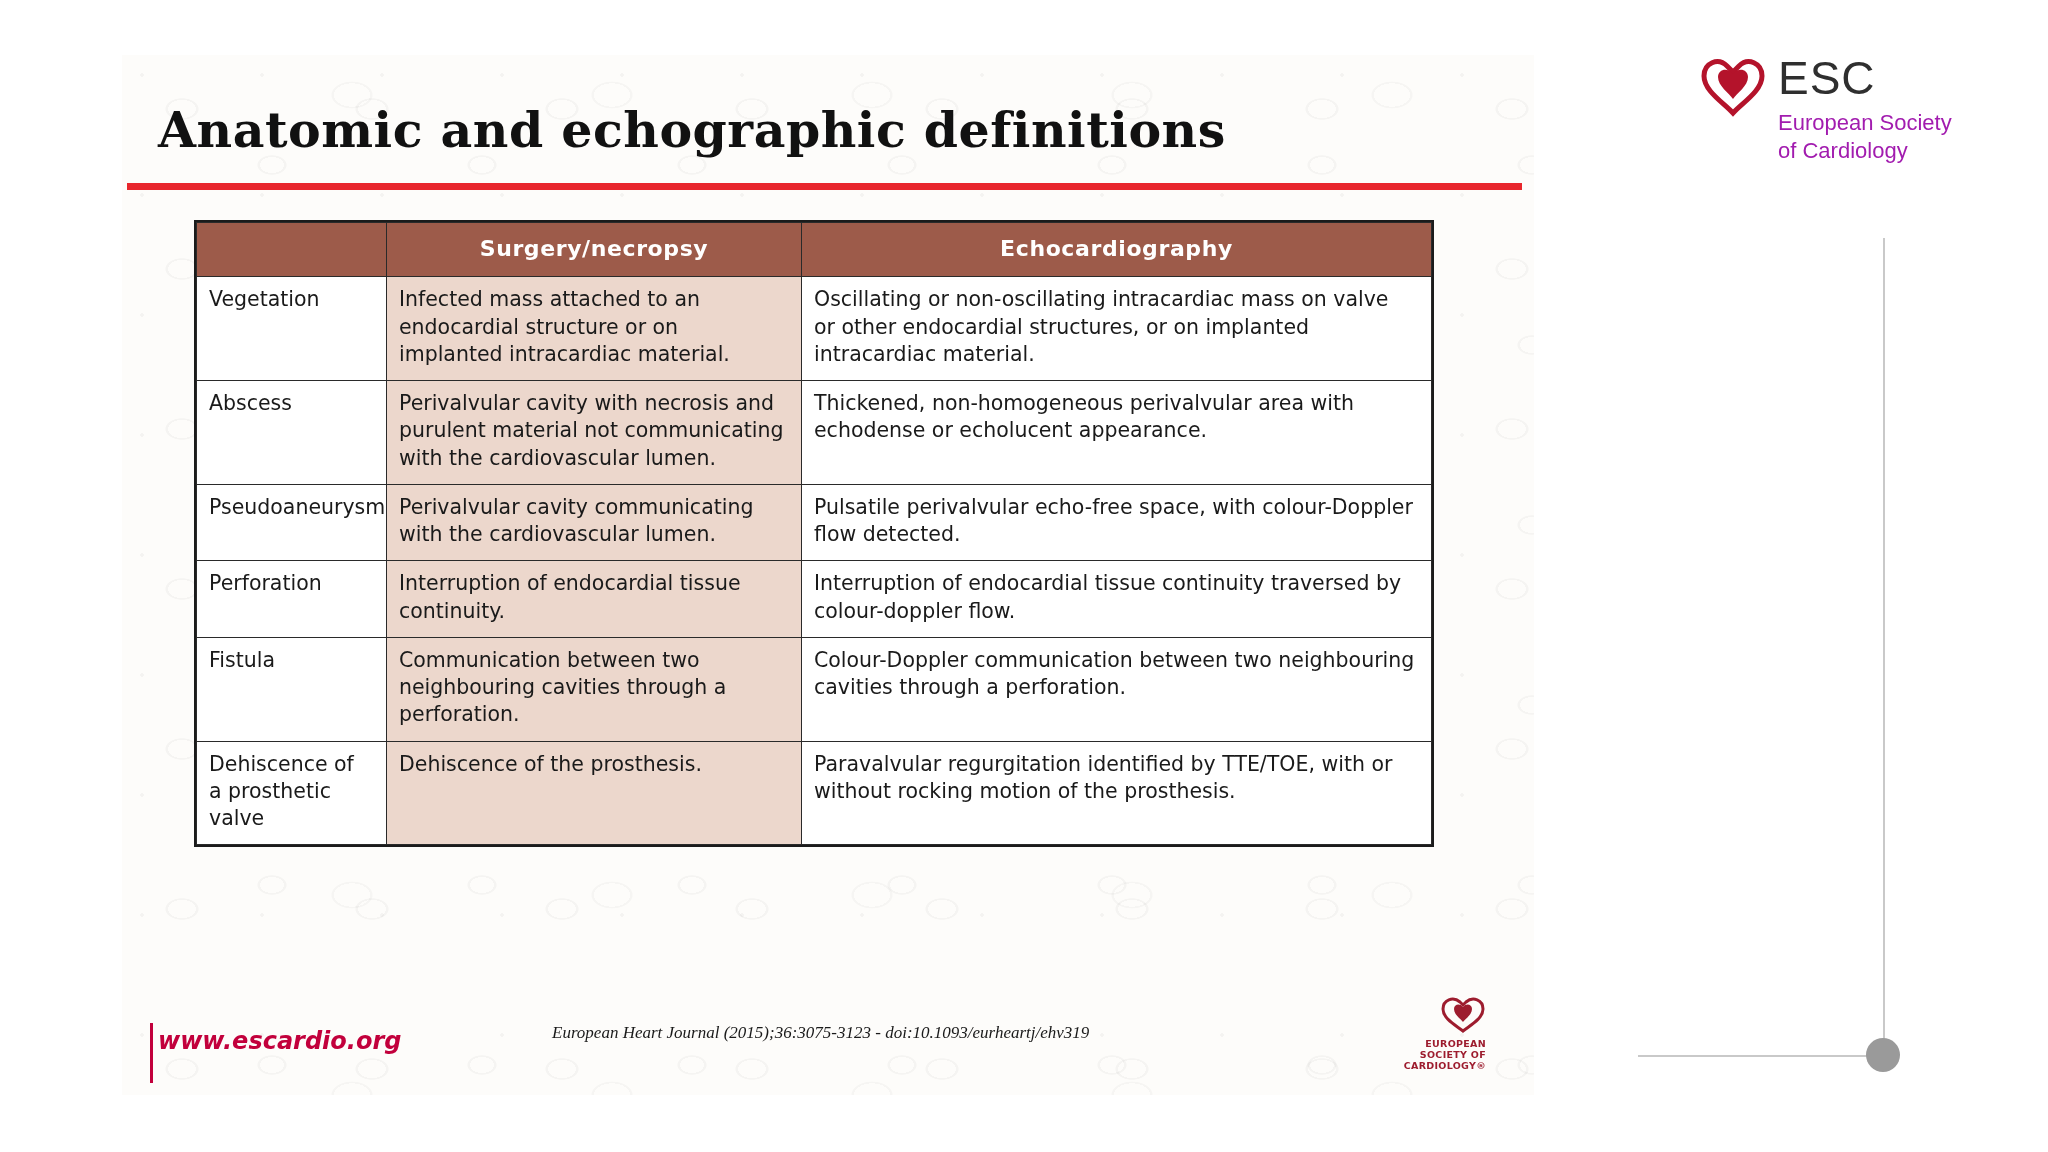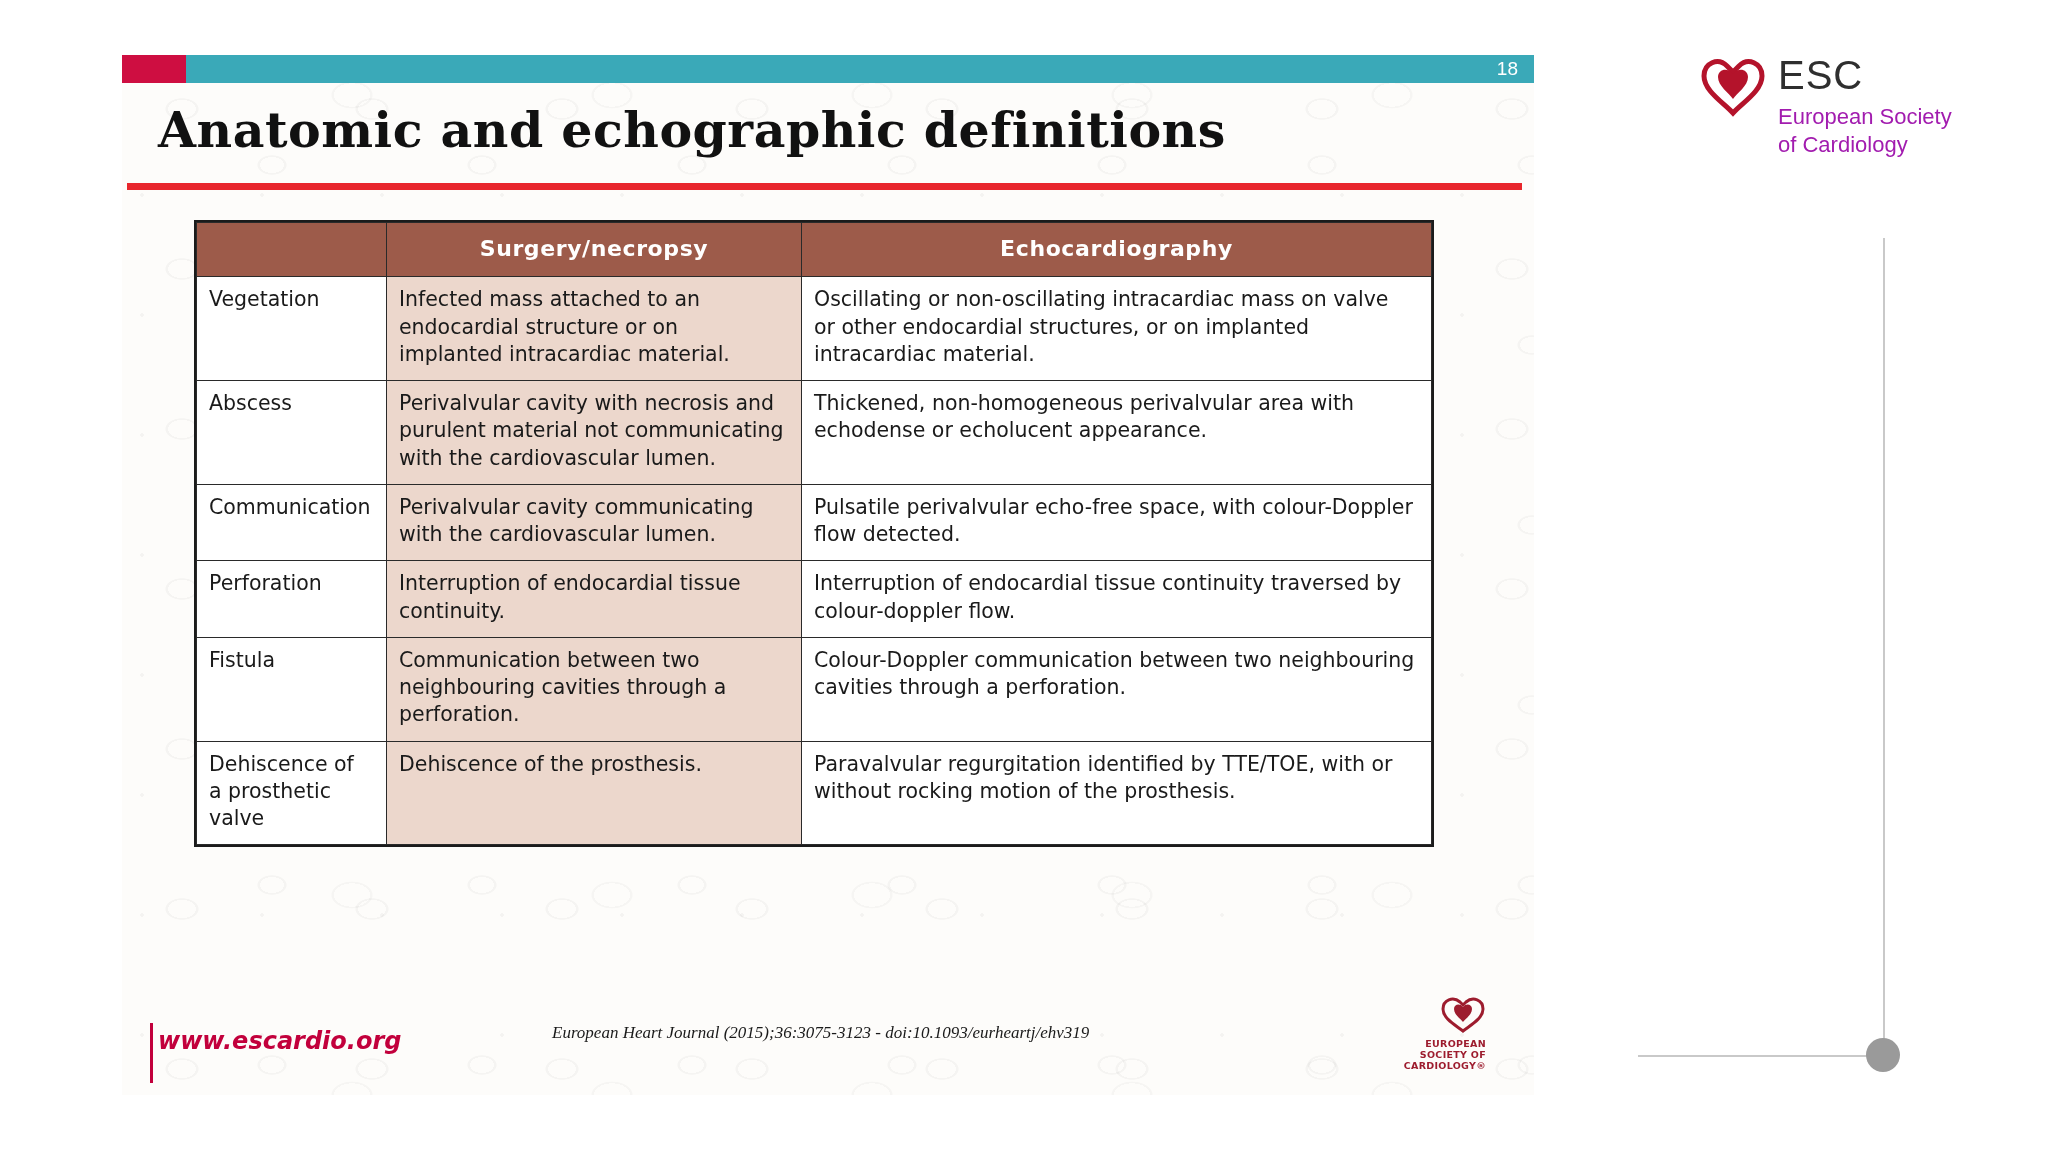"18" div.top-bar { html: <div> <div></div> <div>18</div> </div> -> none }
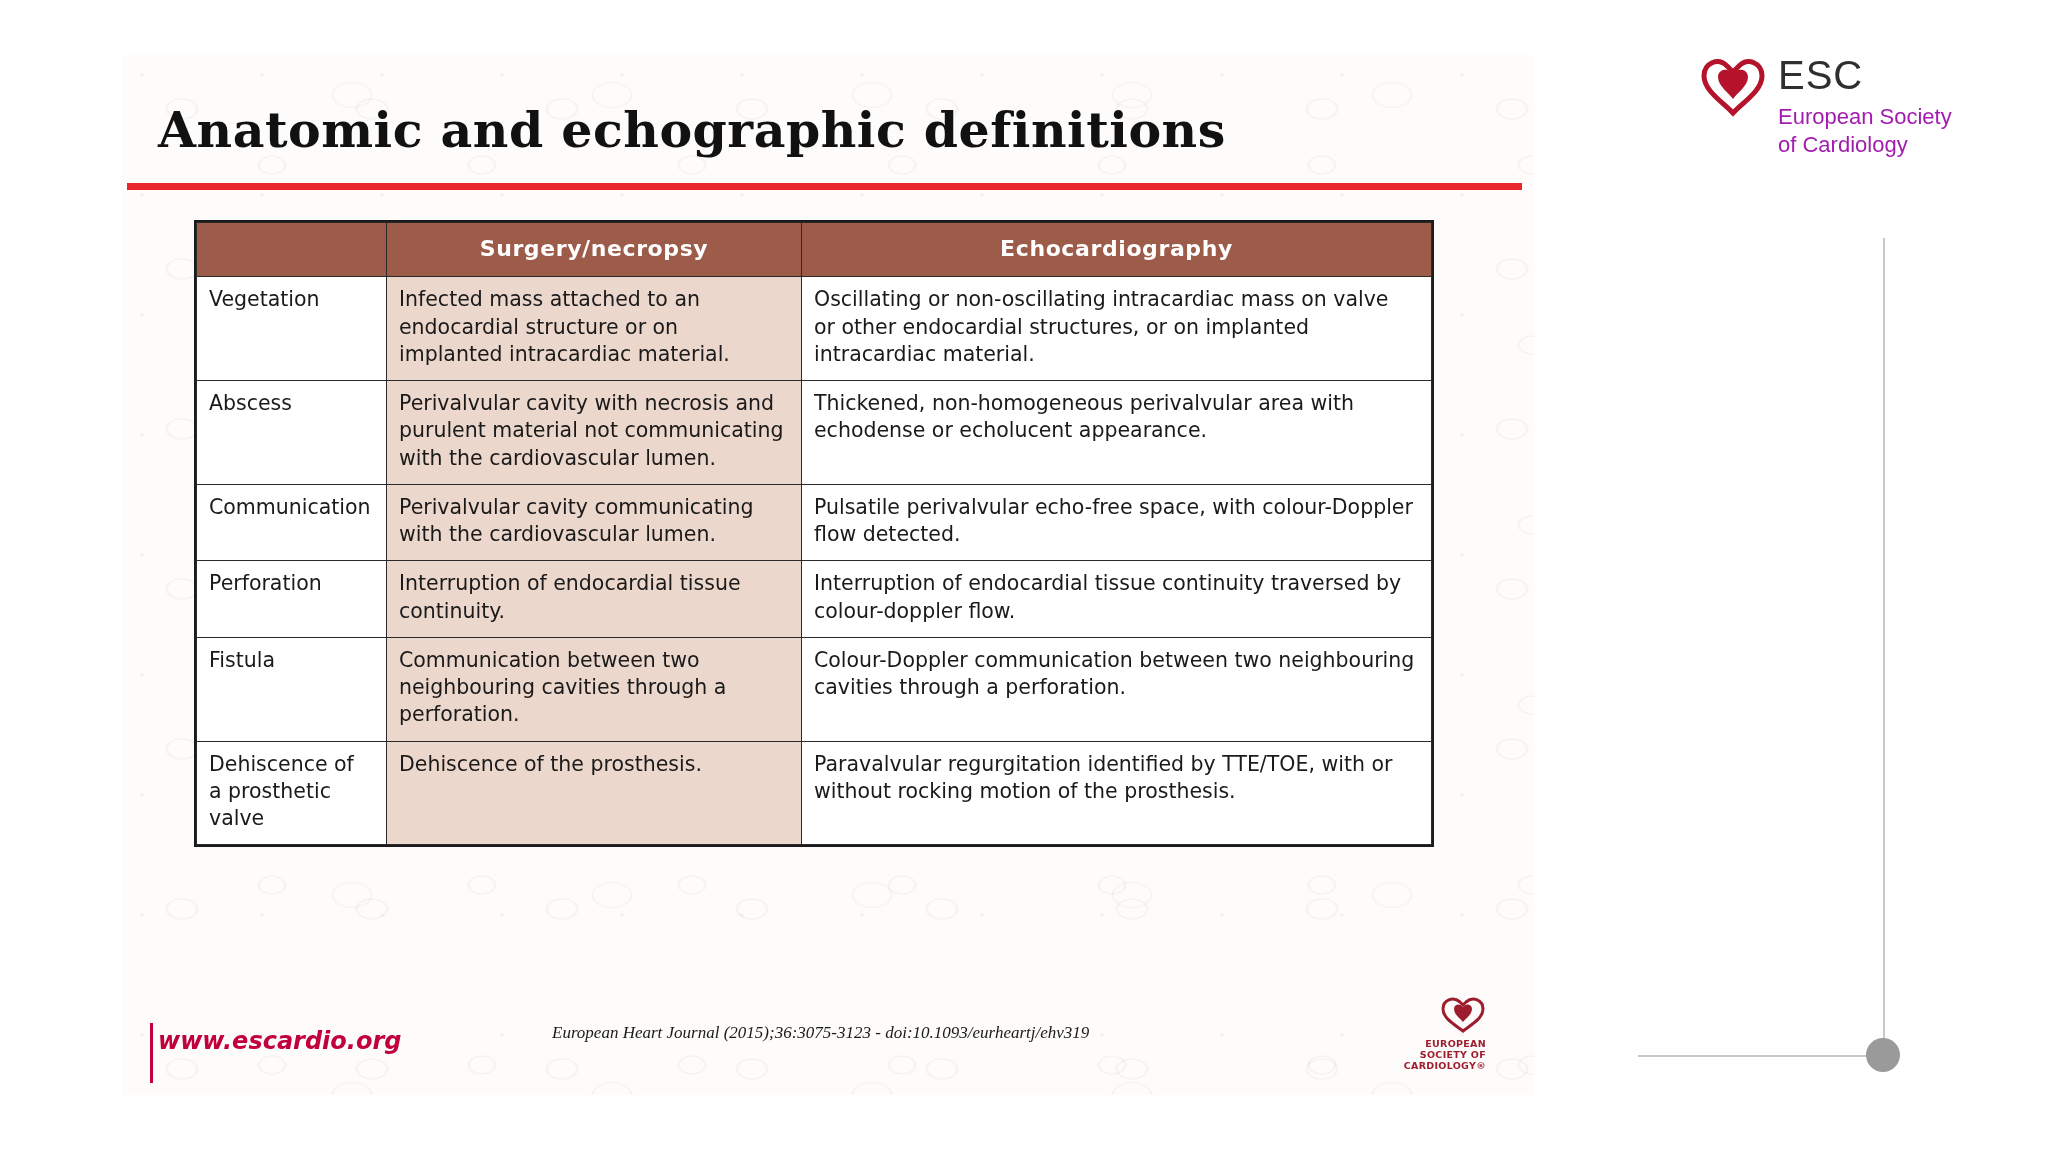"ESC" .esc-title { font-size: 40px -> 46px }
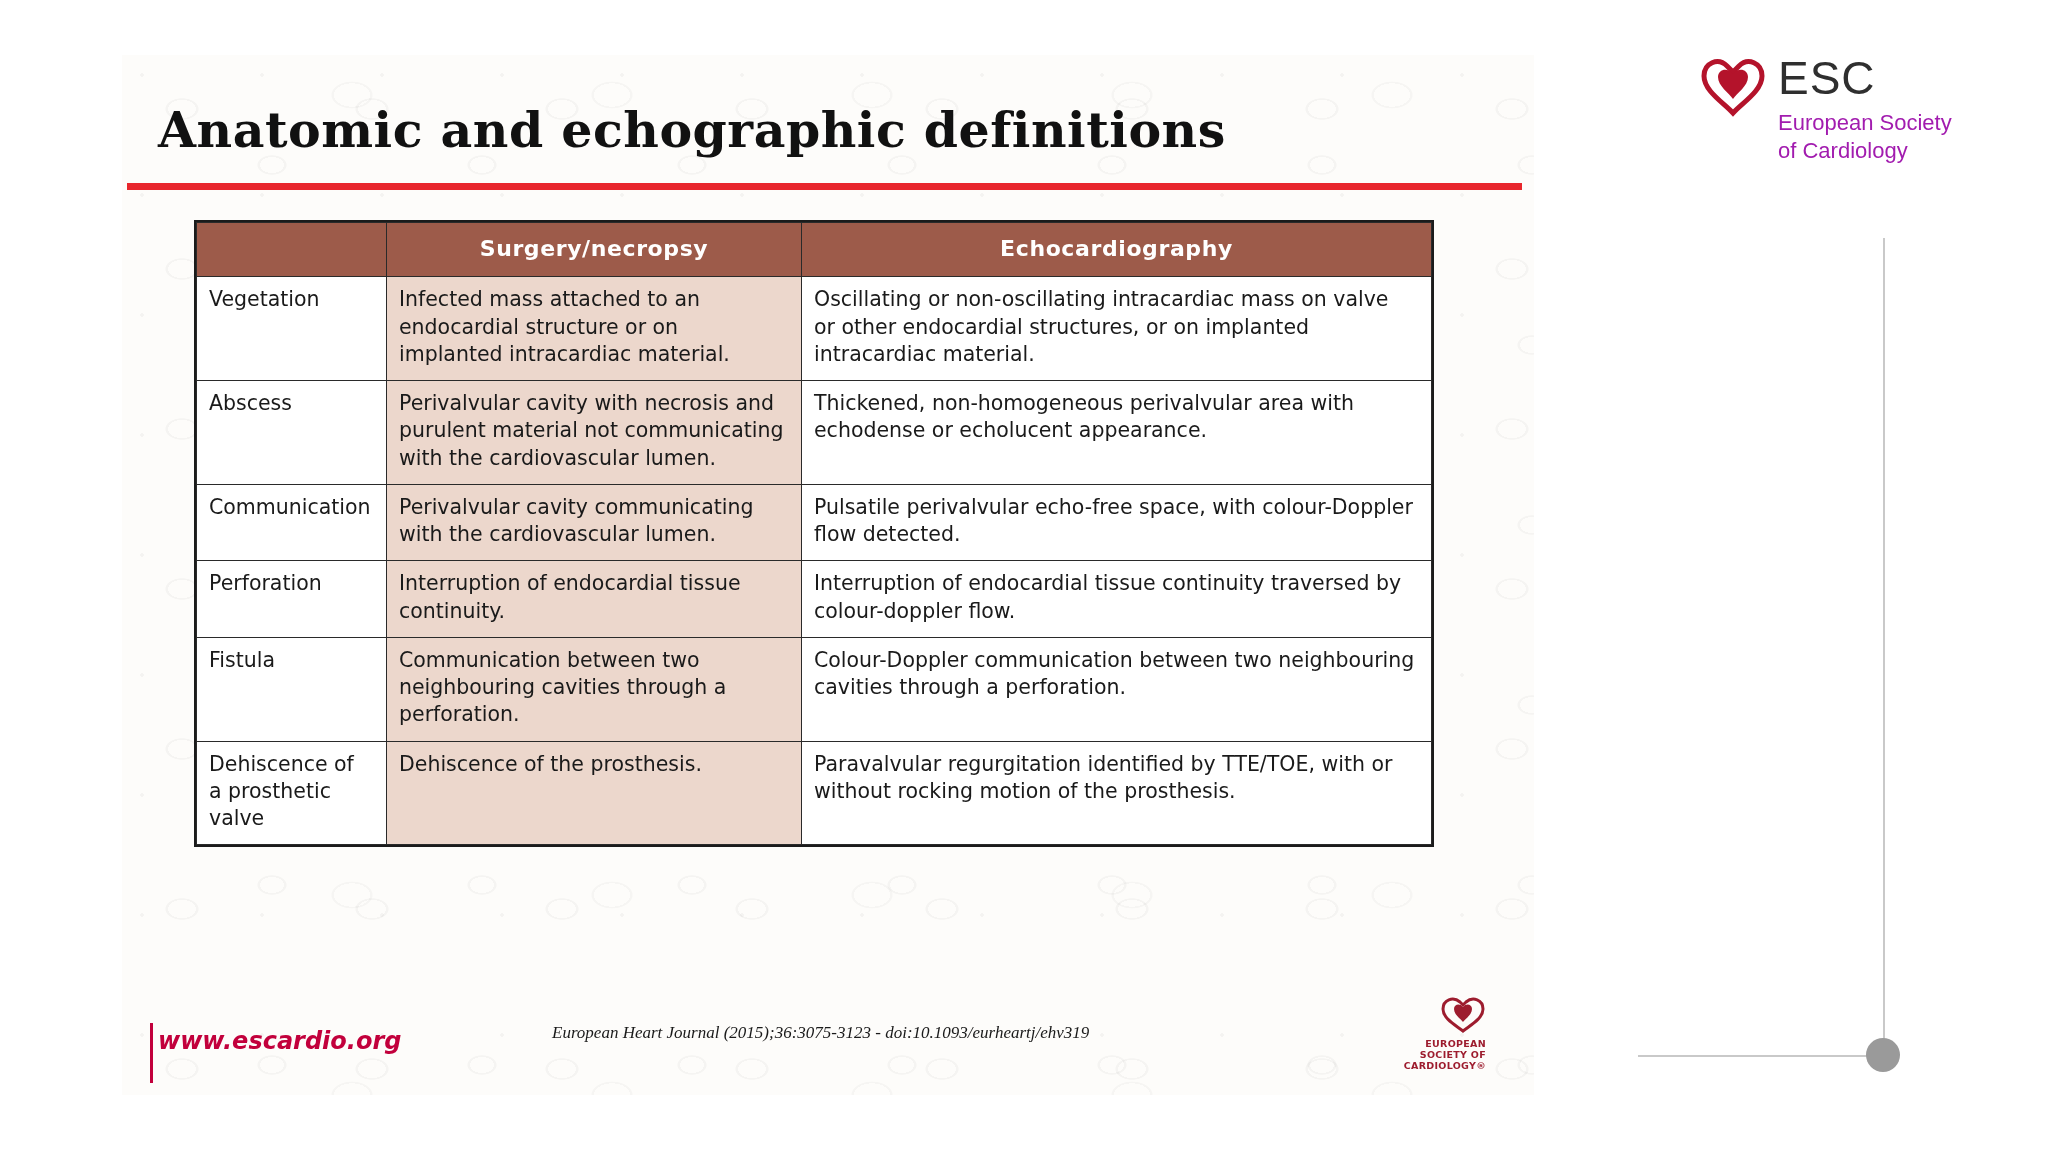"Communication" td.term { text: Communication -> Pseudoaneurysm }
